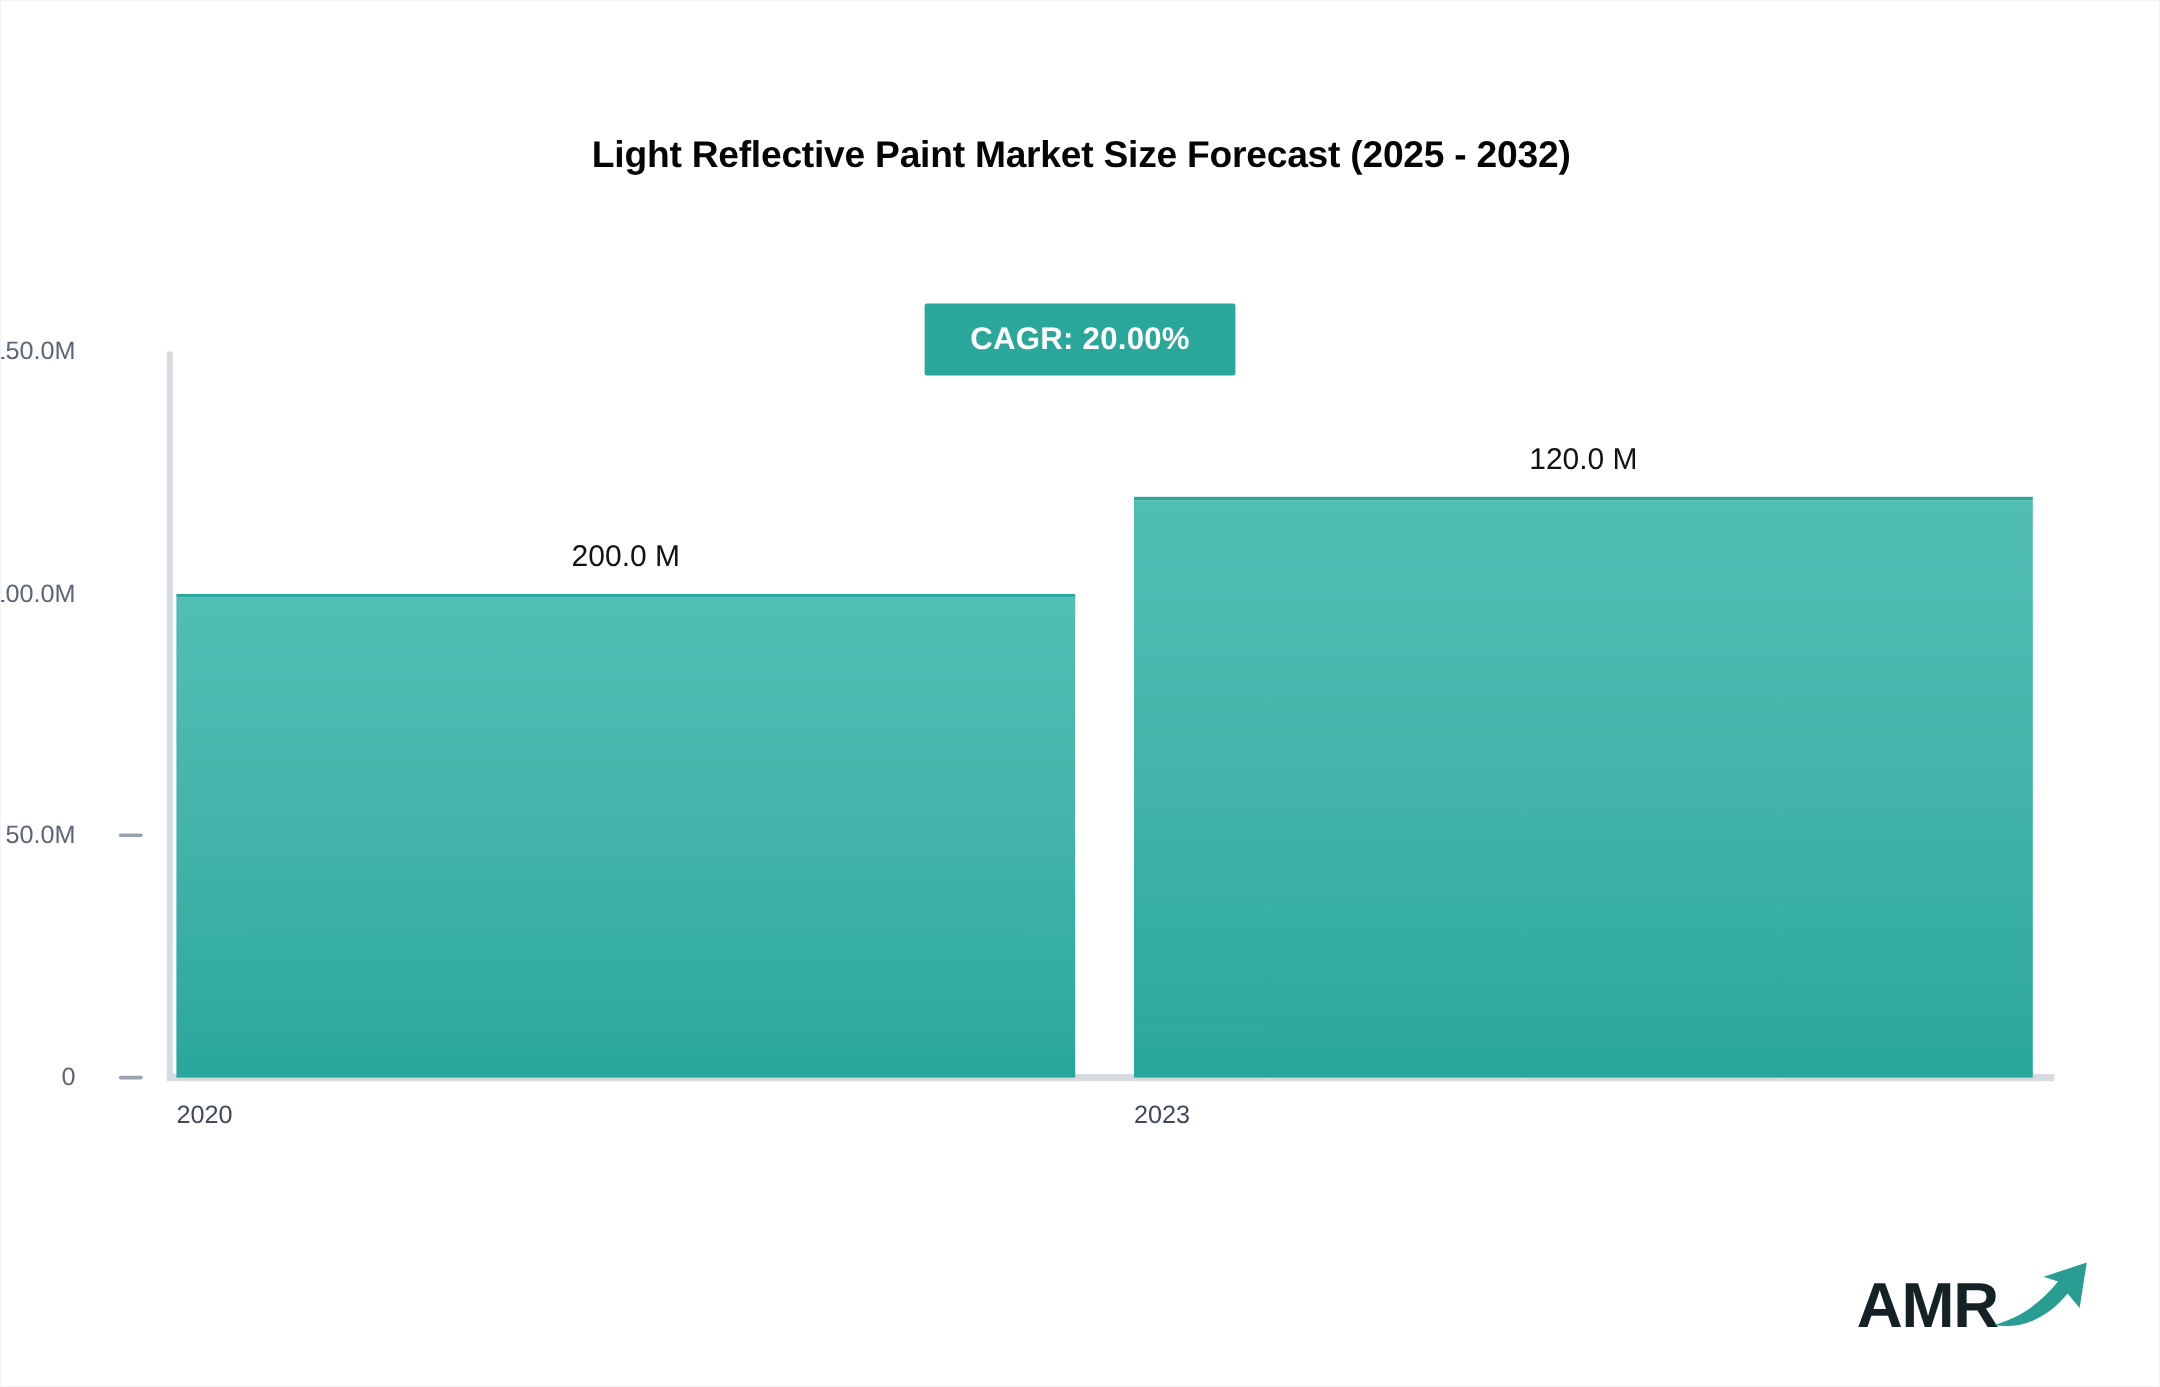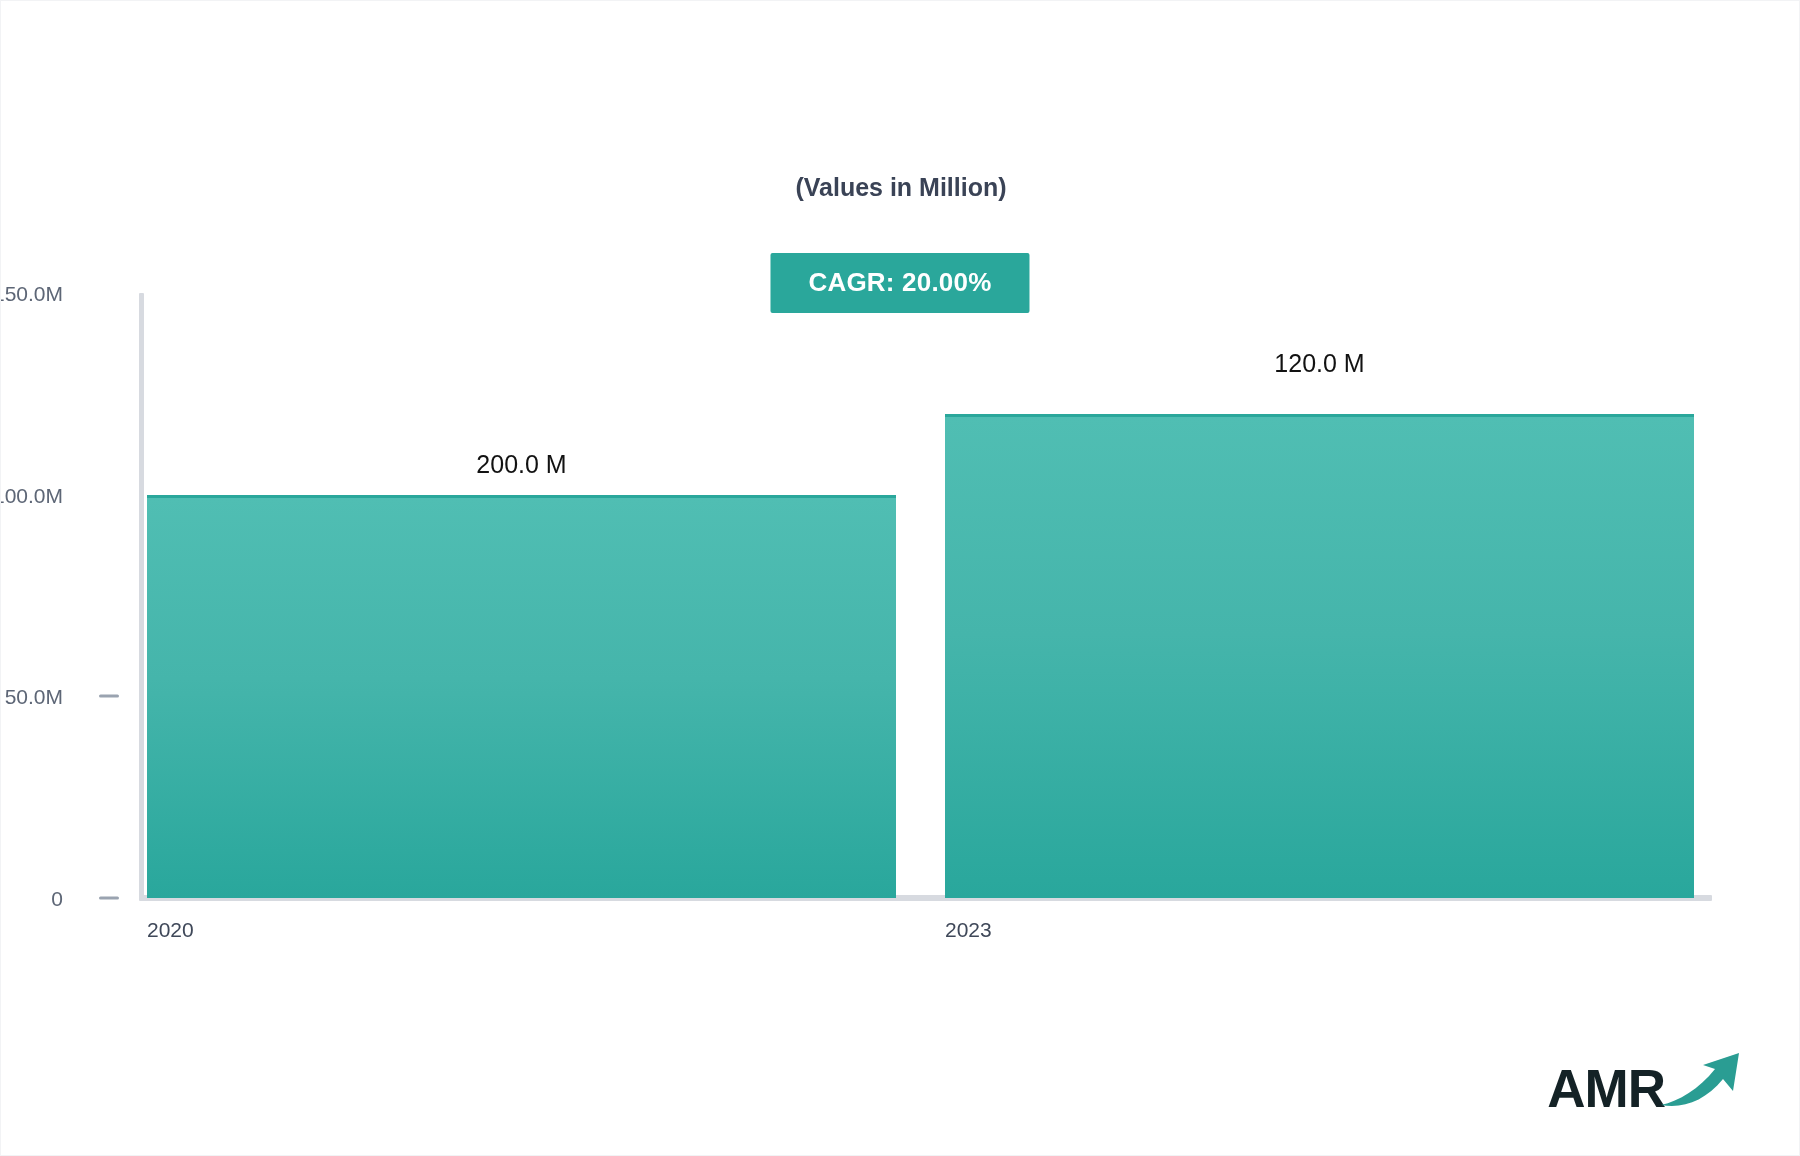"Light Reflective Paint Market Size" div.chart-title { html: none -> <div>Light Reflective Paint Market Size Forecast (2025 - 2032)</div> }
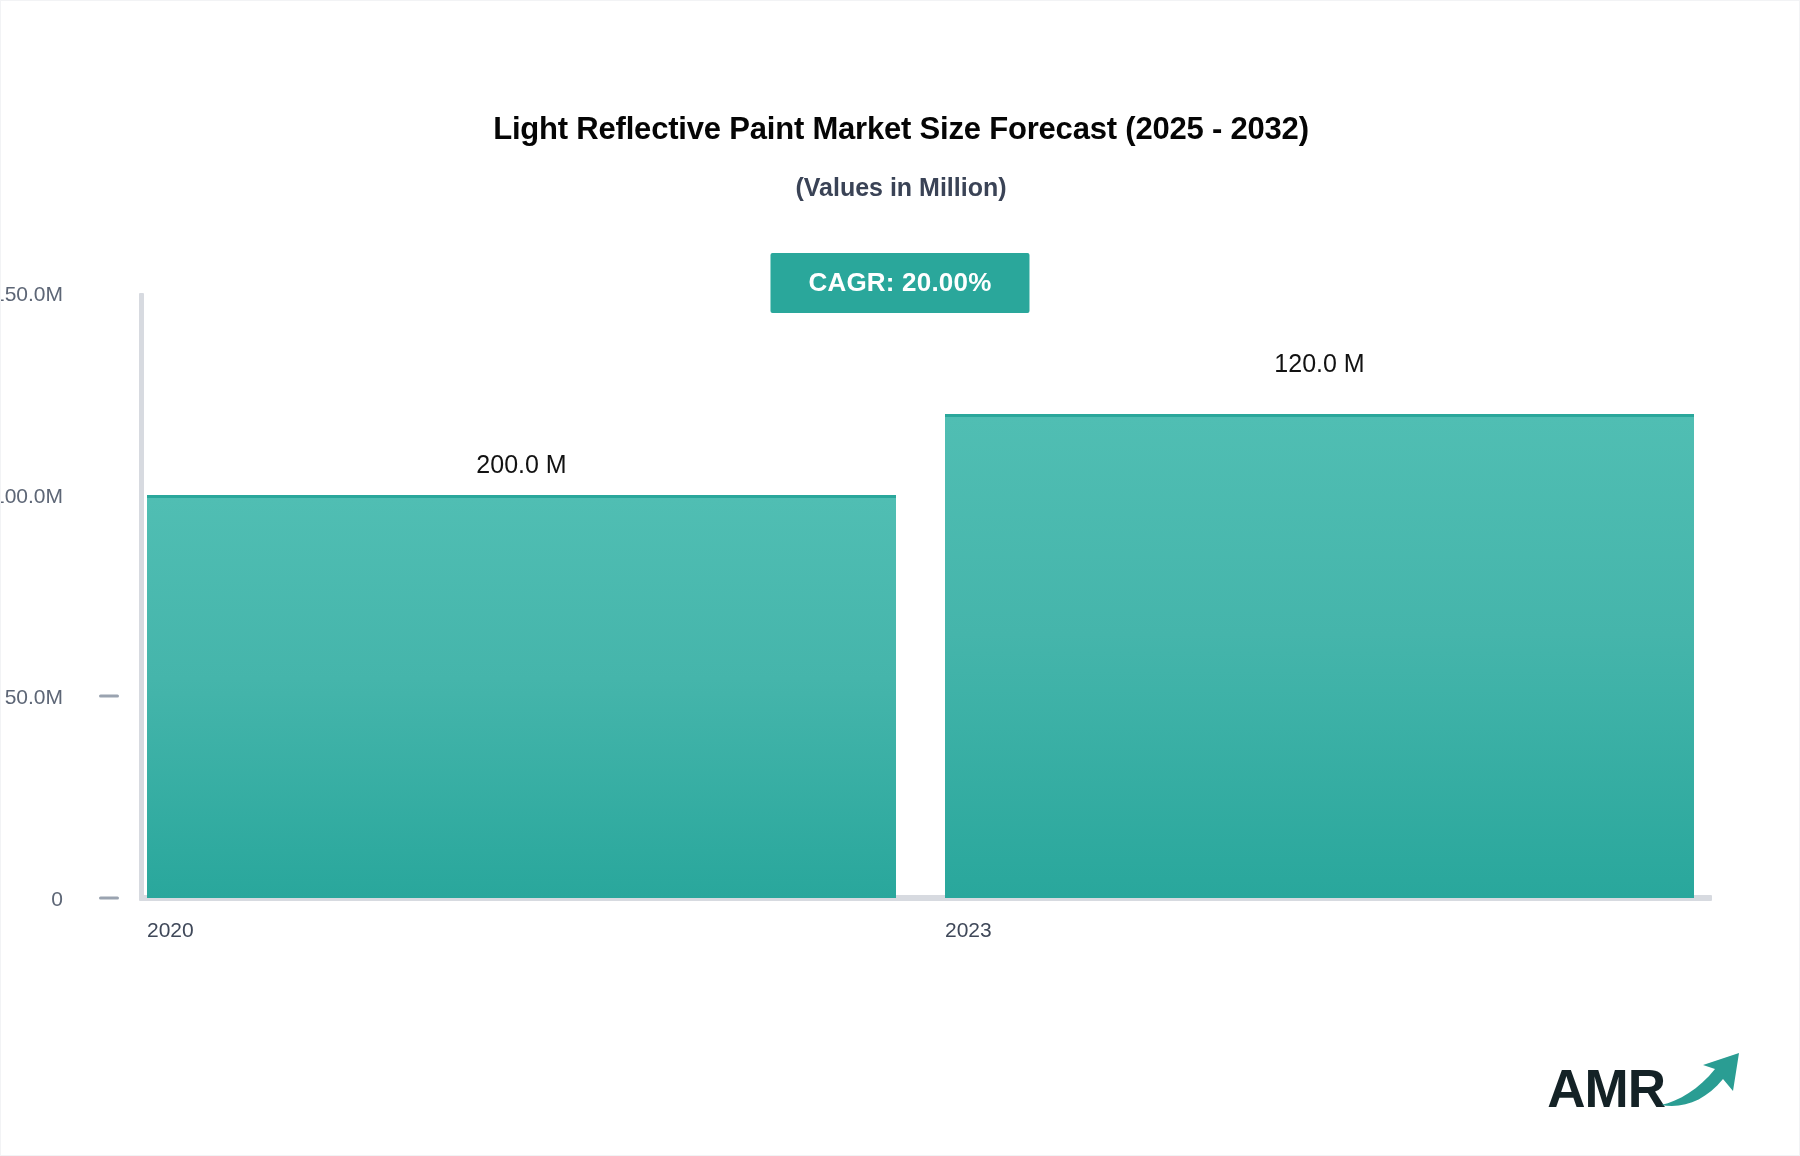"(Values in Million)" div.chart-subtitle { html: <div>(Values in Million)</div> -> none }
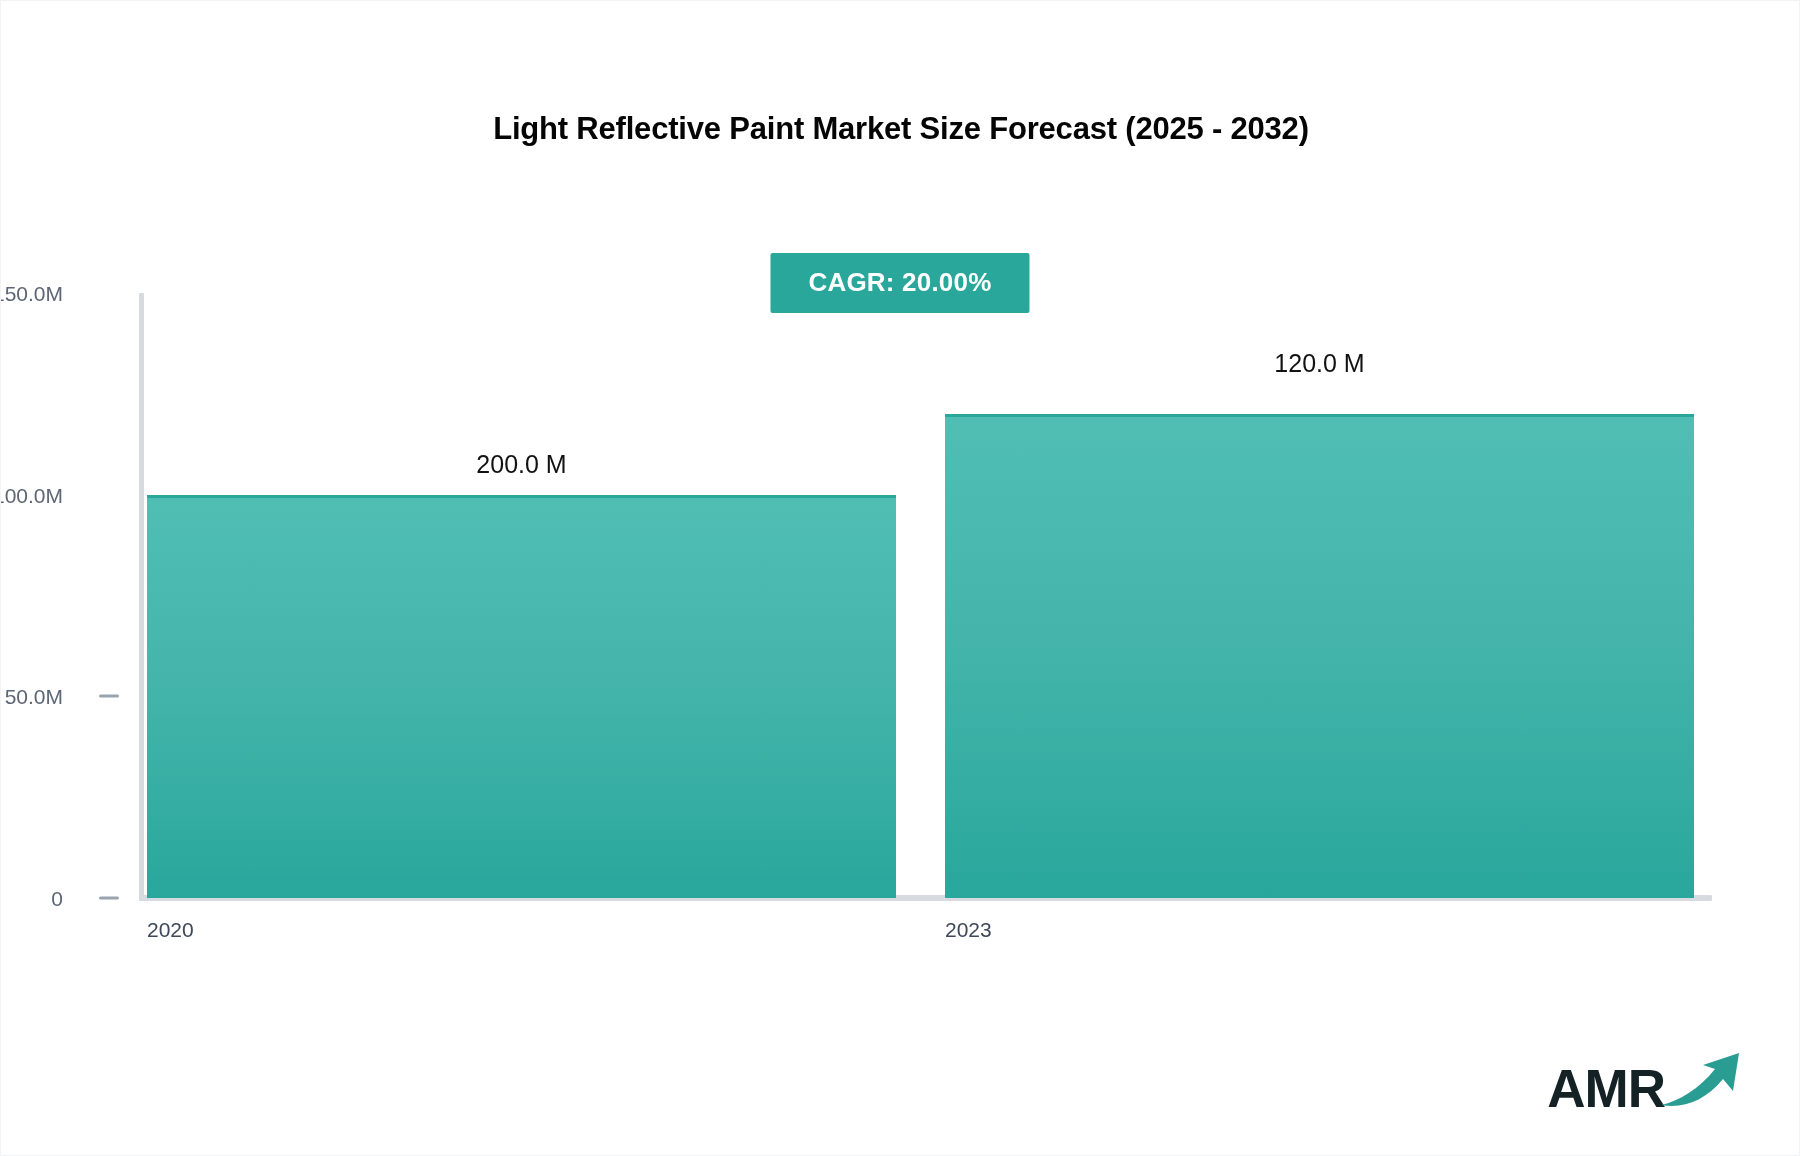"120.0 M" div.bar-value { top: 350px -> 370px }
